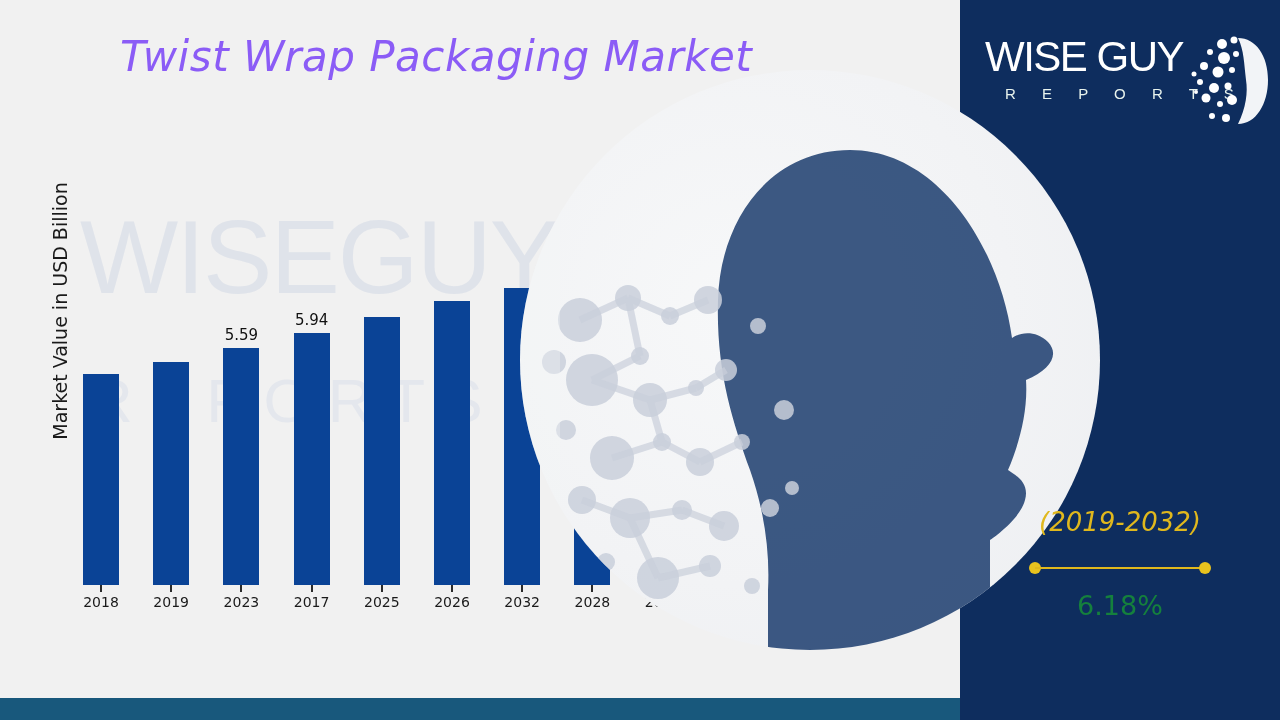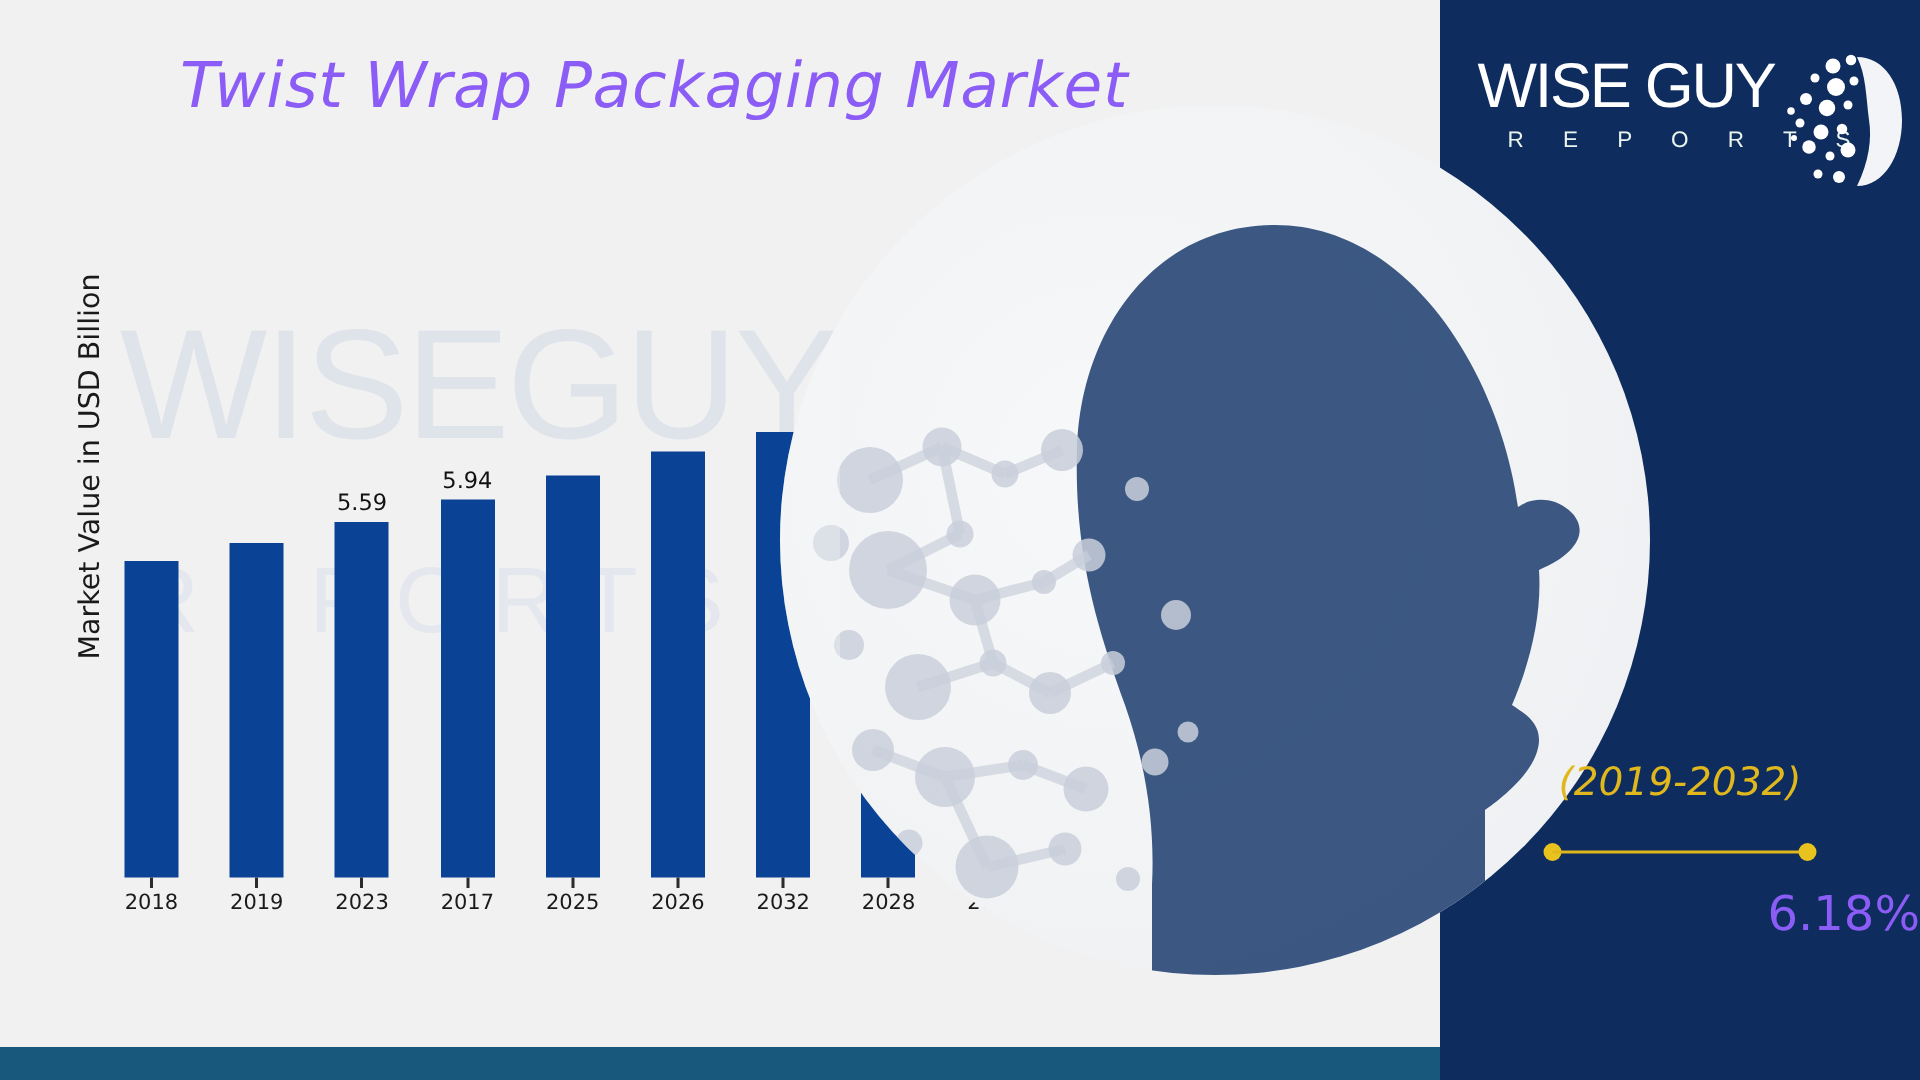"6.18%" .cagr-value { color: #8b5cf6 -> #15803d; font-size: 32px -> 27px; text-align: right -> none }
